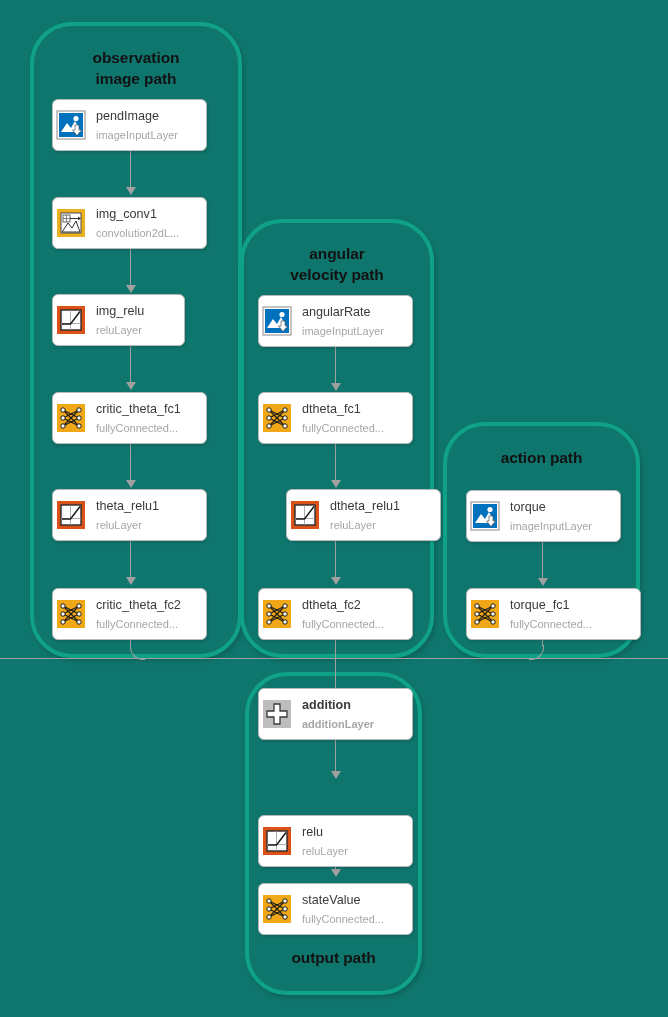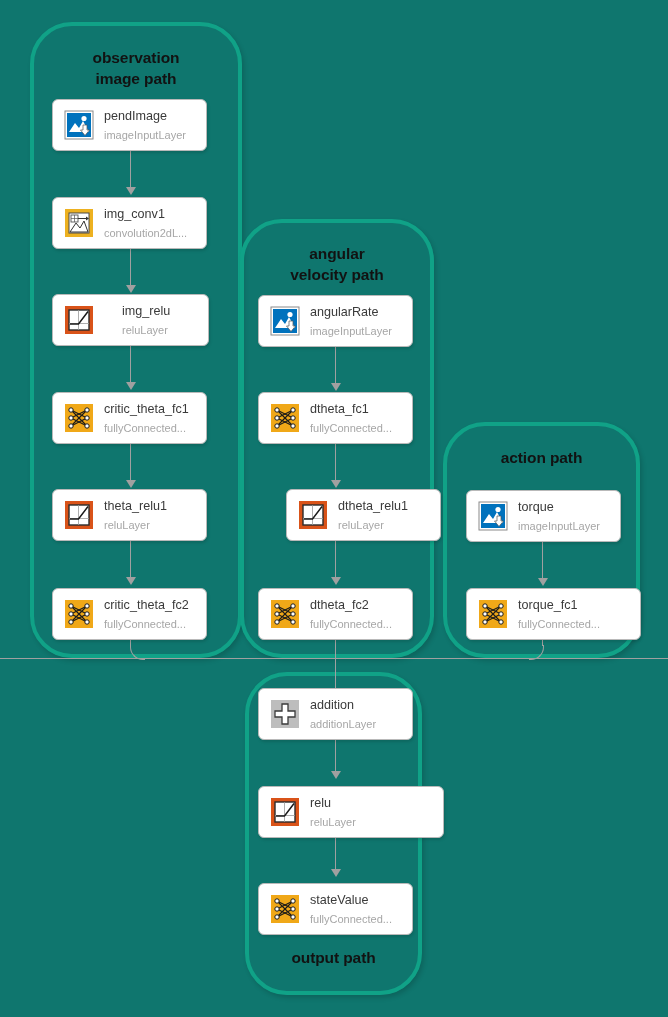"pendImage" .layer { padding-left: 10px -> 2px }
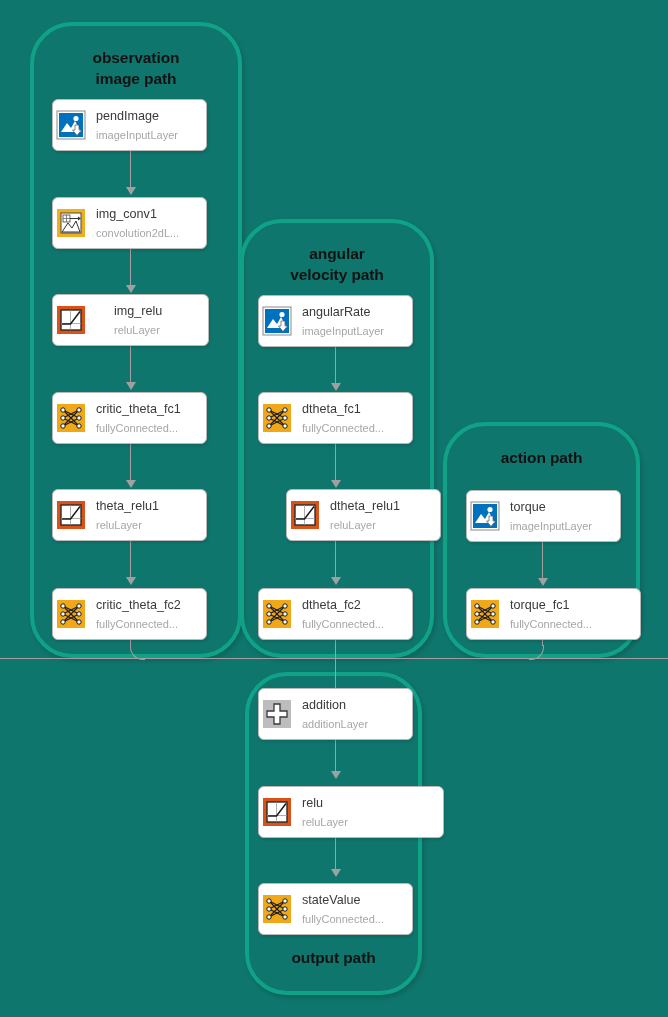"img_relu" div.layer { gap: 18px -> none; width: 157px -> 133px }
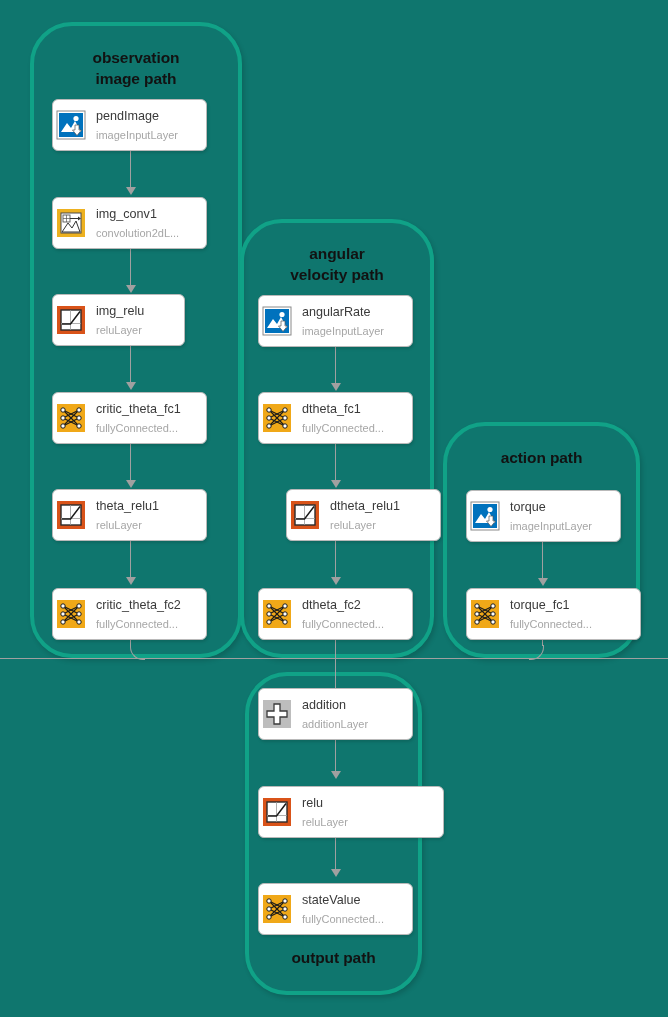"addition" div.layer { font-weight: none -> bold }
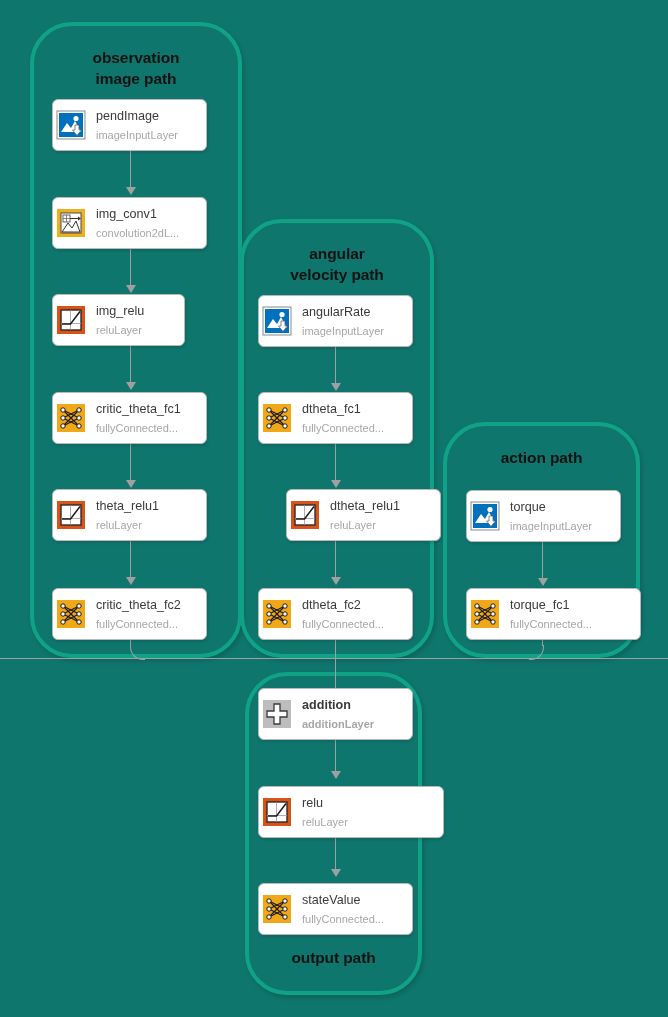"relu" div.layer { top: 786px -> 815px; width: 186px -> 155px }
